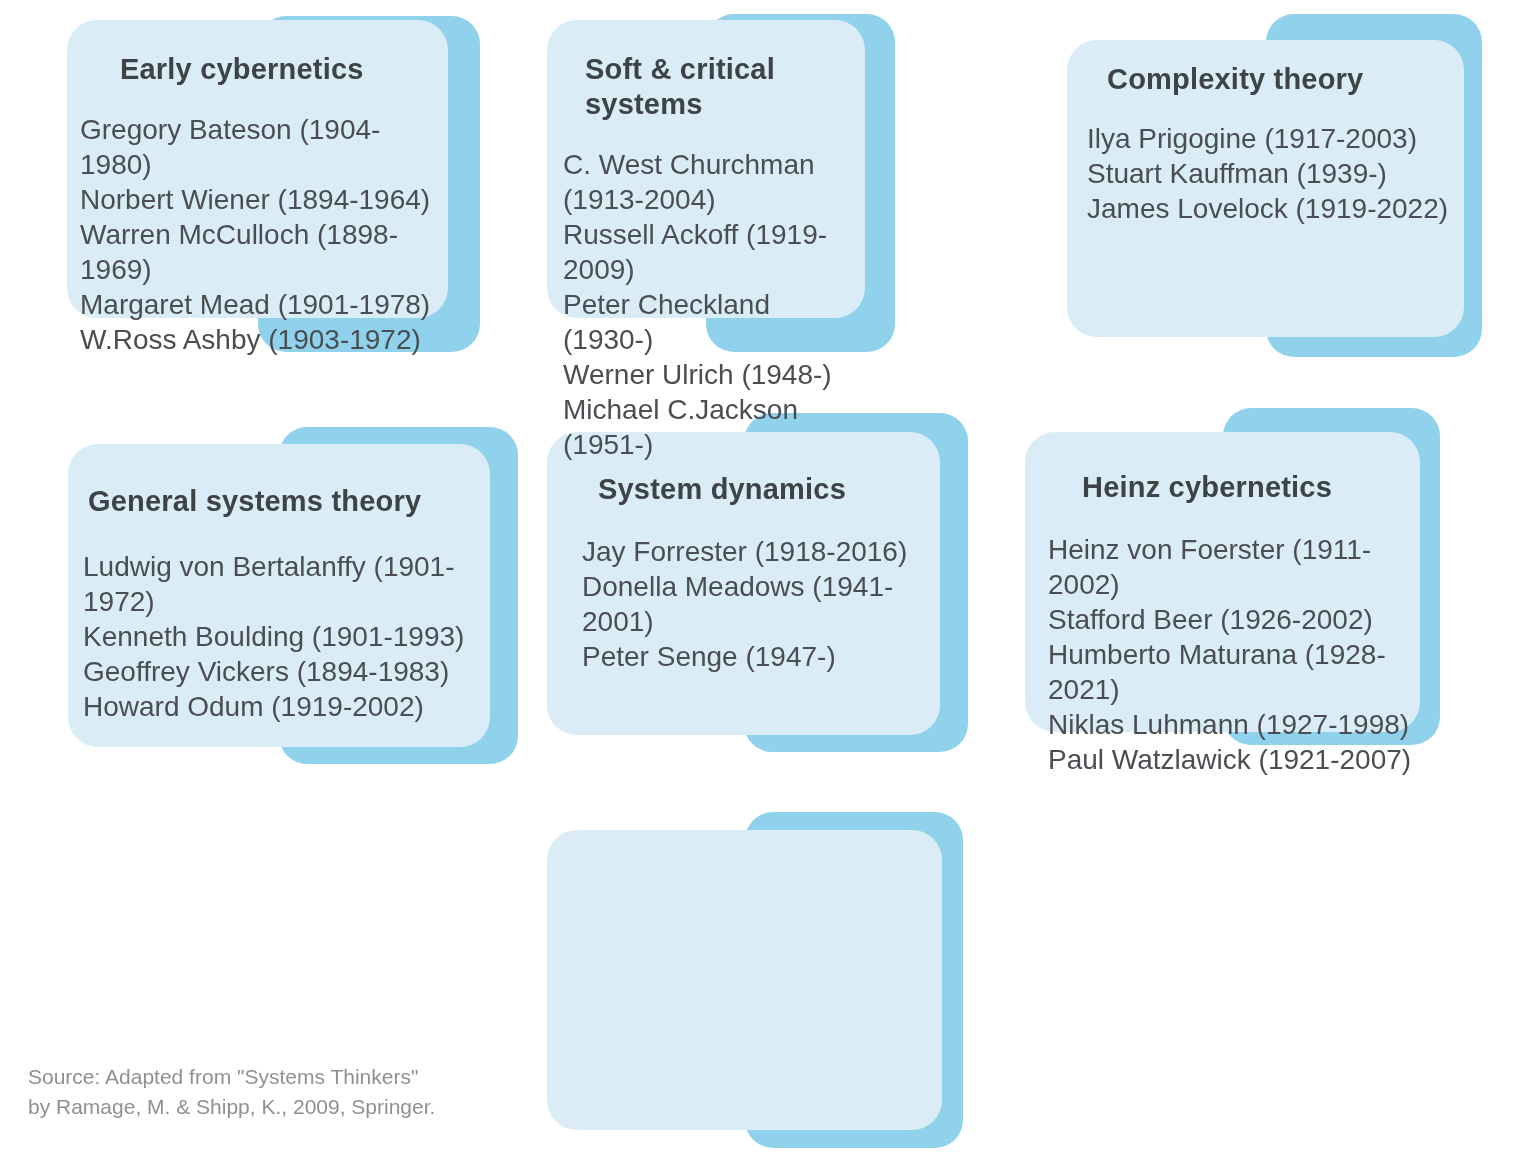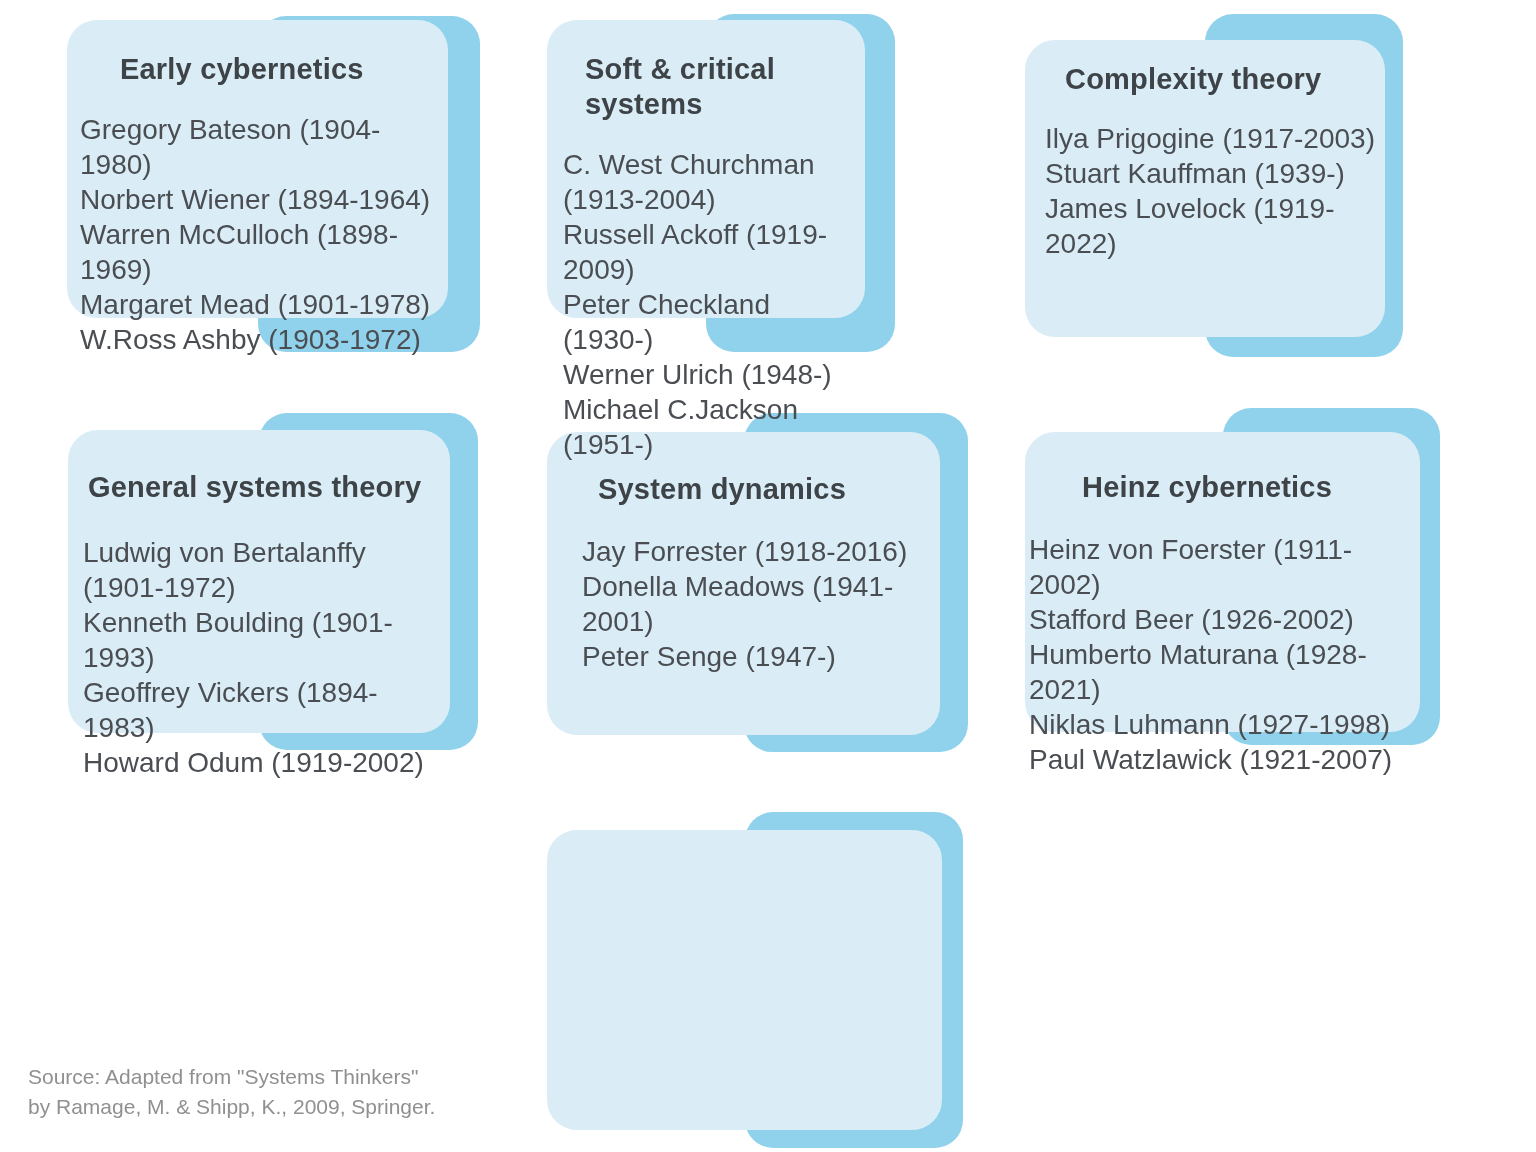"Complexity theory" .c3 { left: 1025px -> 1067px; width: 360px -> 397px }
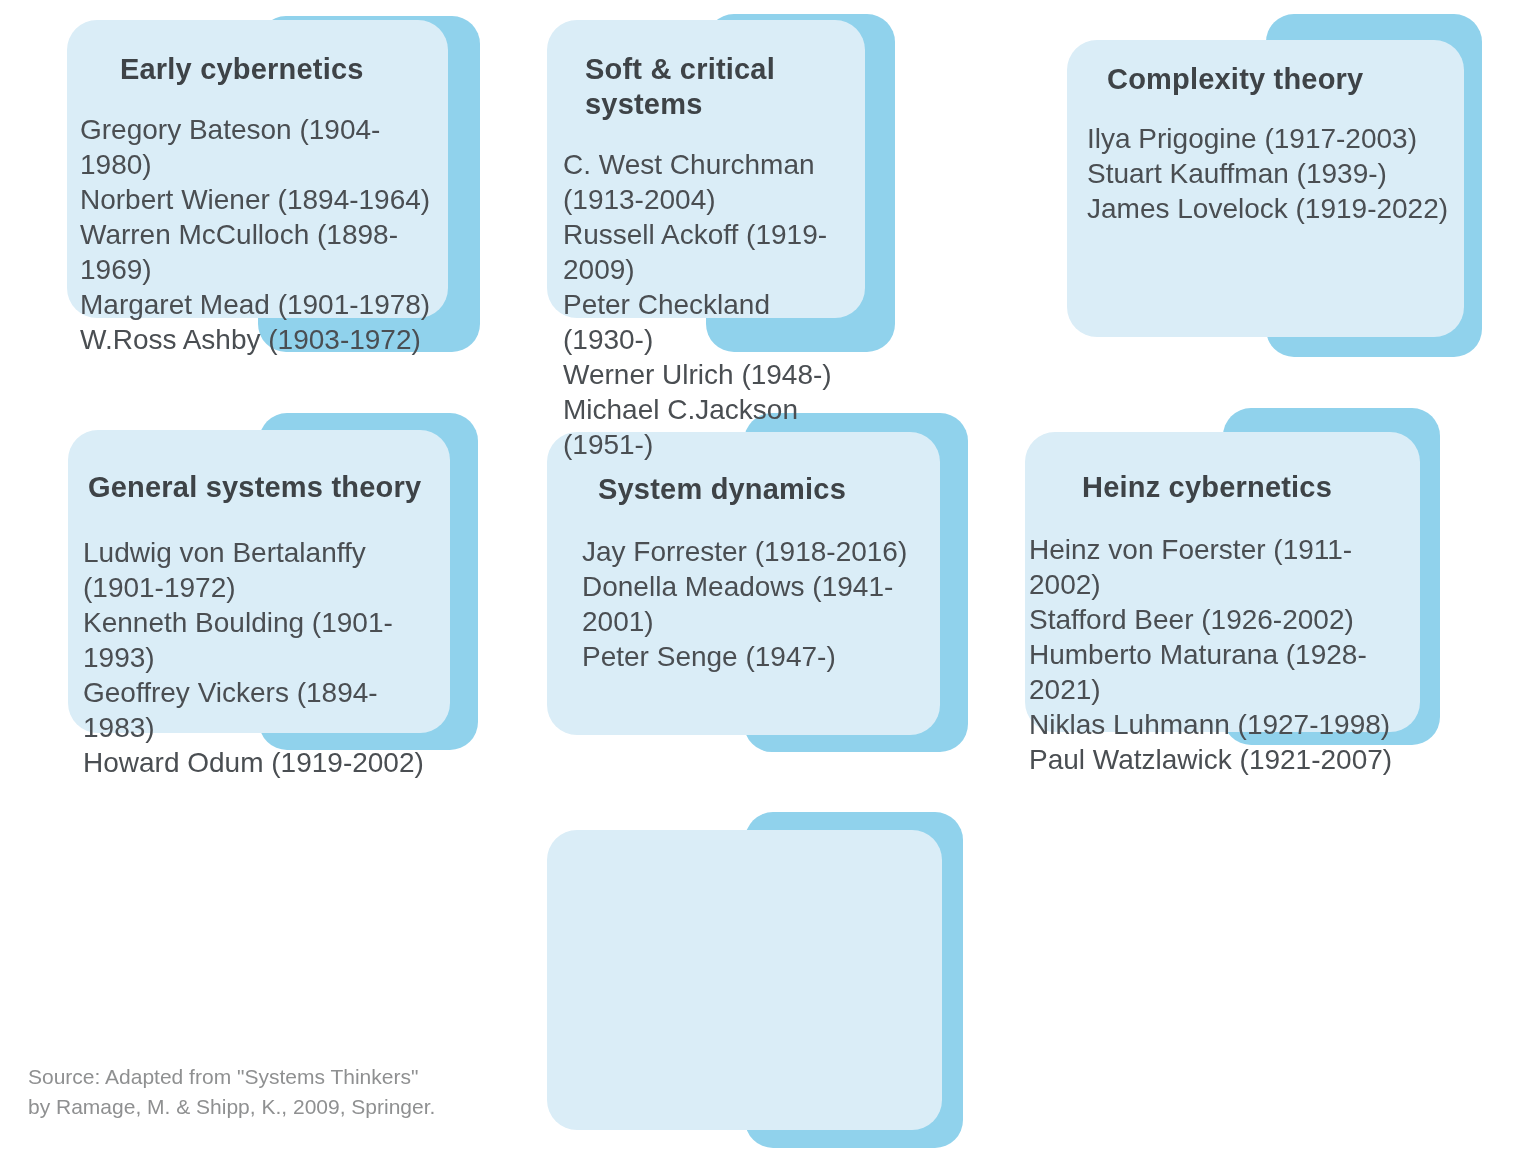"General systems theory" .c4 { top: 430px -> 444px; width: 382px -> 422px }
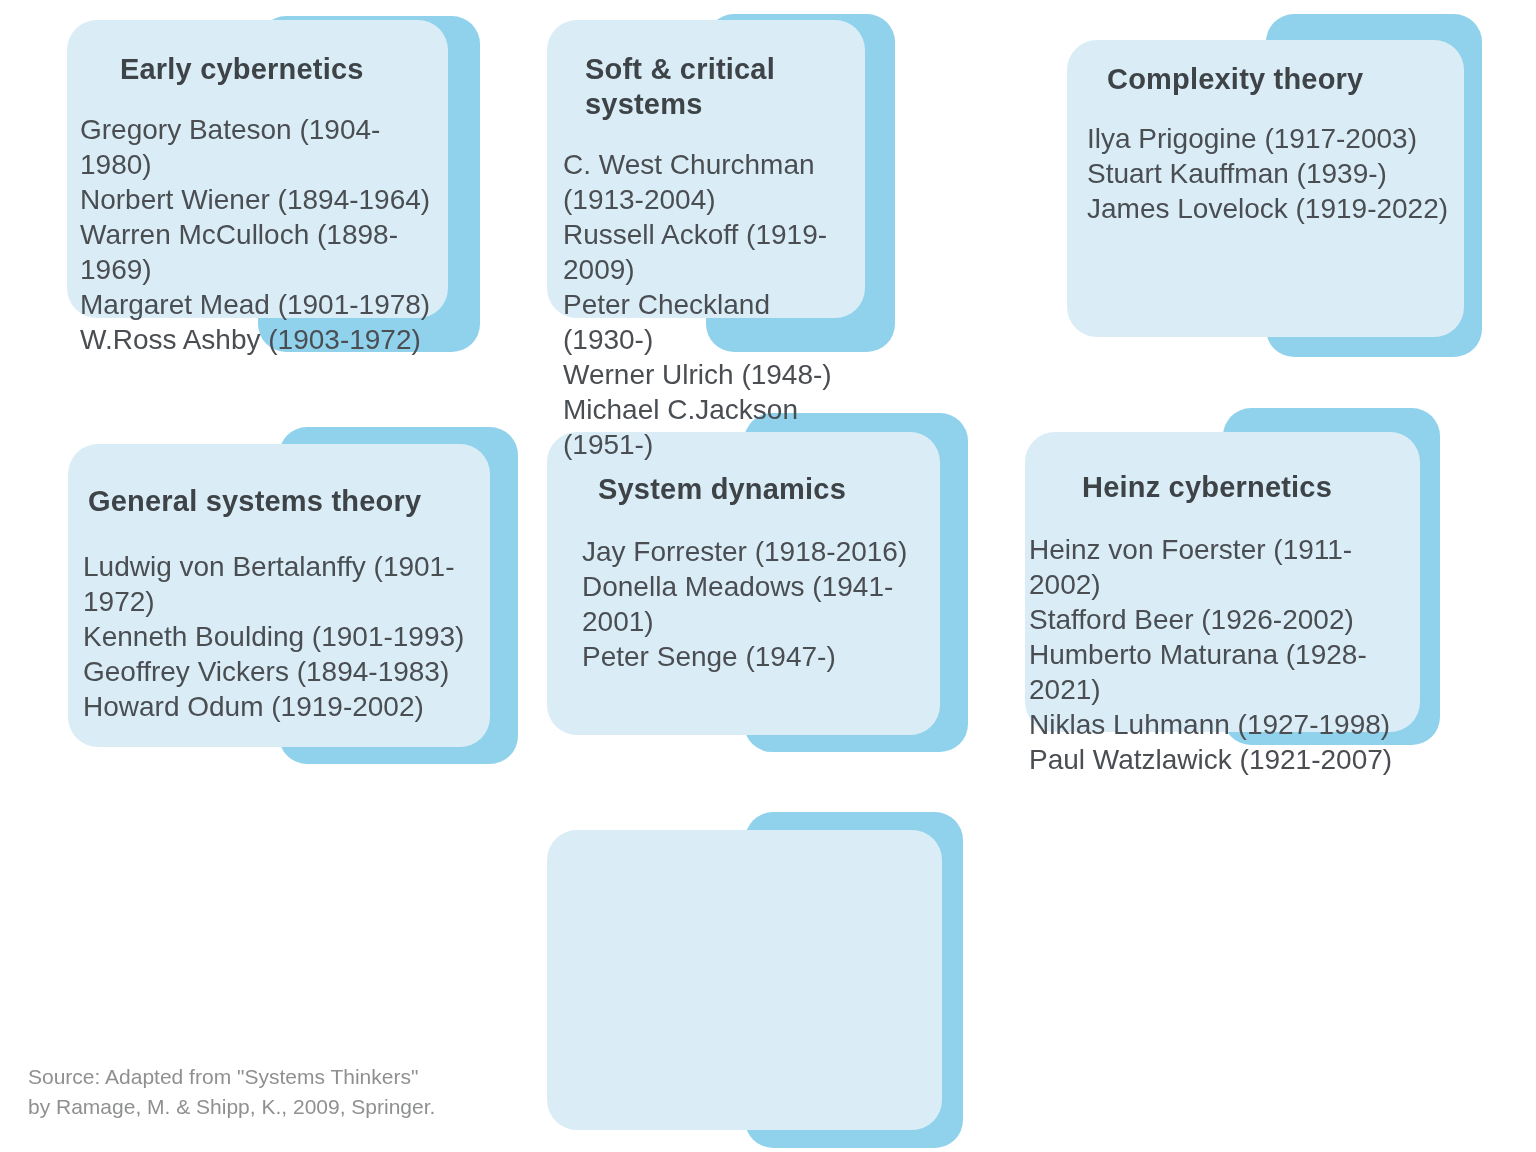"Heinz von Foerster (1911-2002)" .c6 .names { padding-left: 4px -> 23px }
